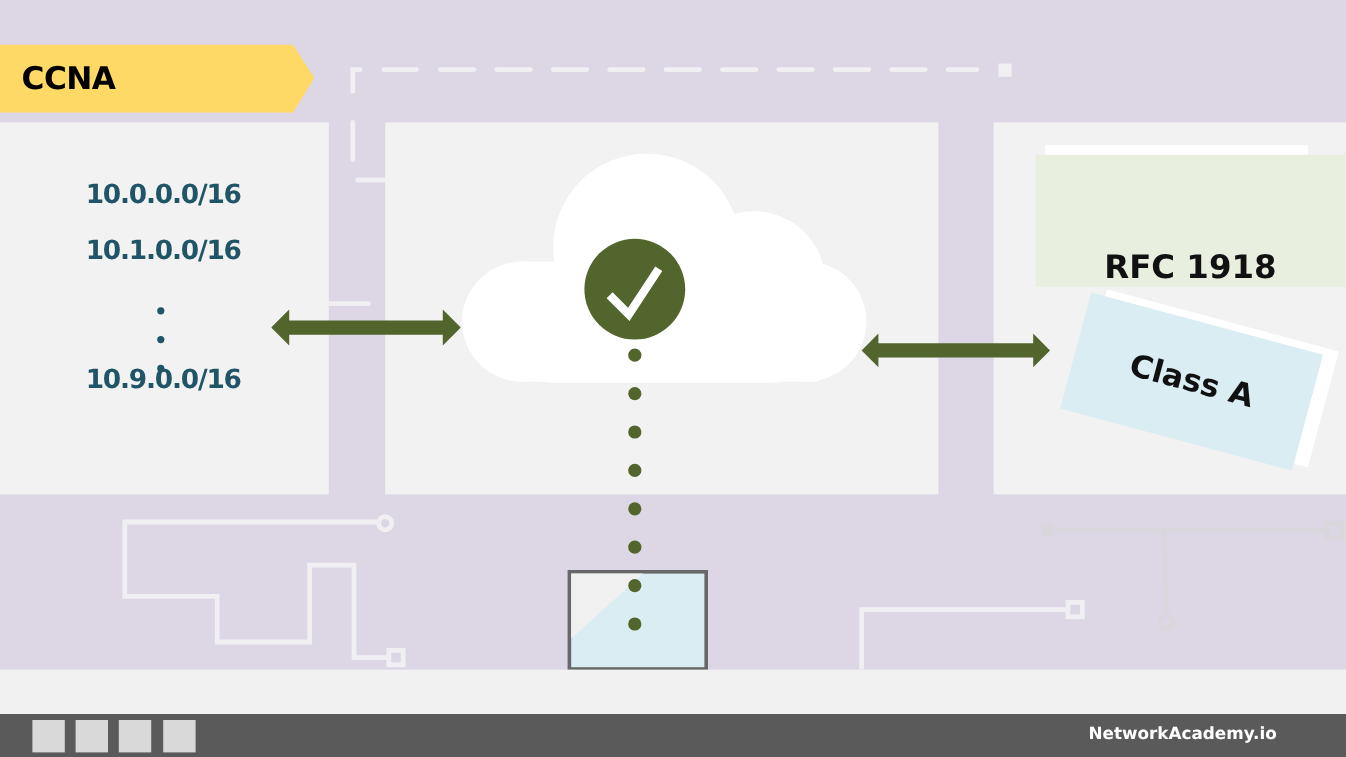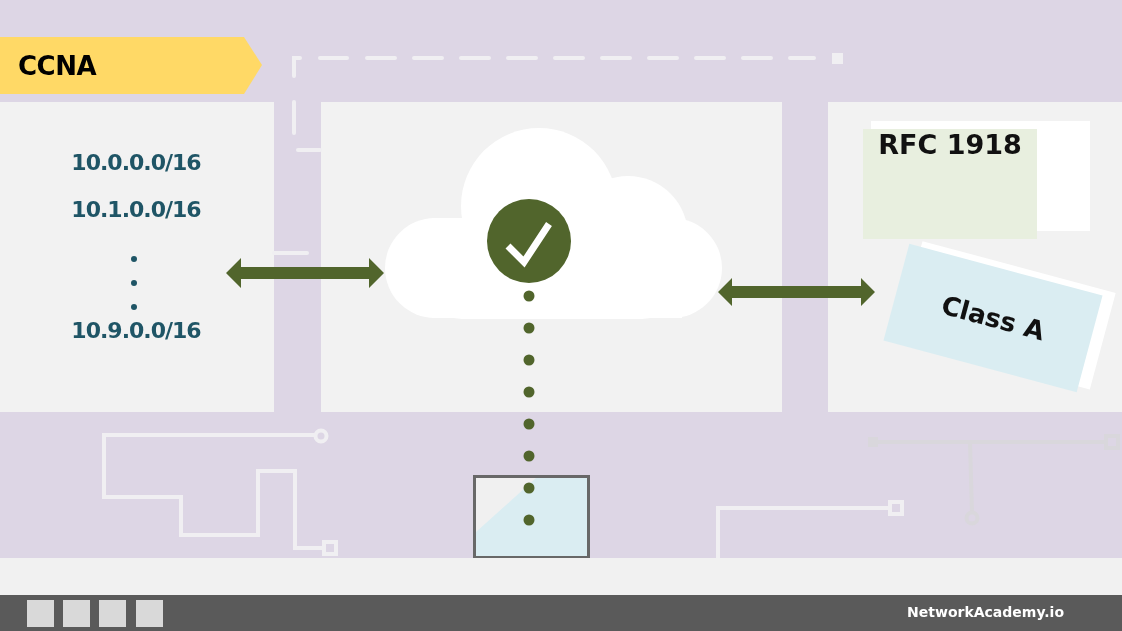"RFC 1918" #rfc-card { align-items: flex-start -> flex-end; width: 174px -> 258px }
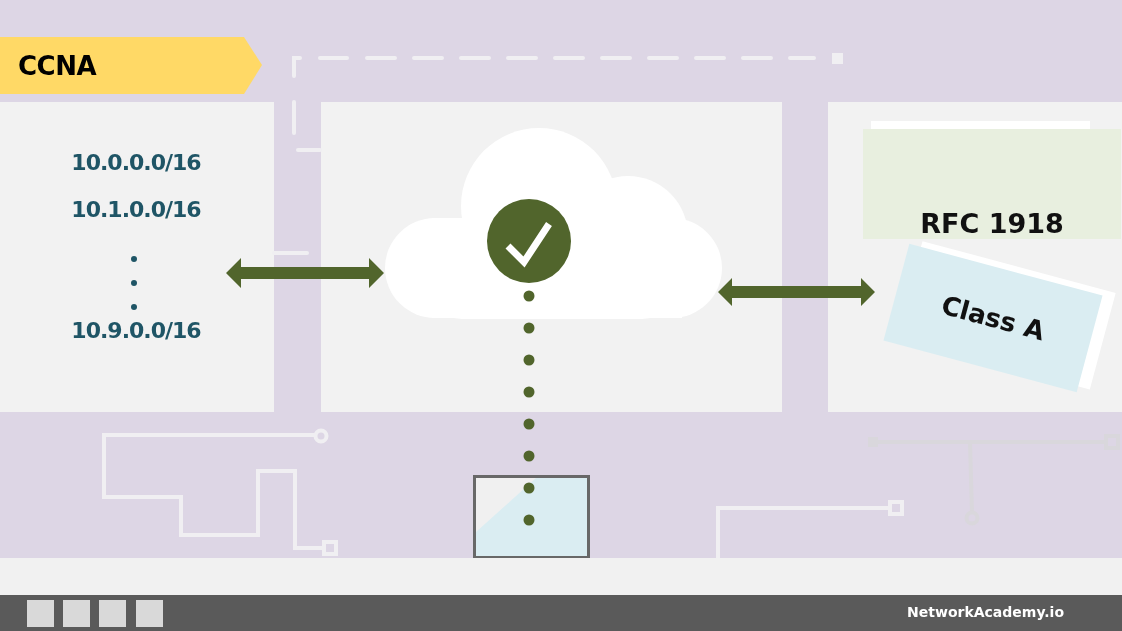"10.9.0.0/16" div.ip { top: 318px -> 304px }
